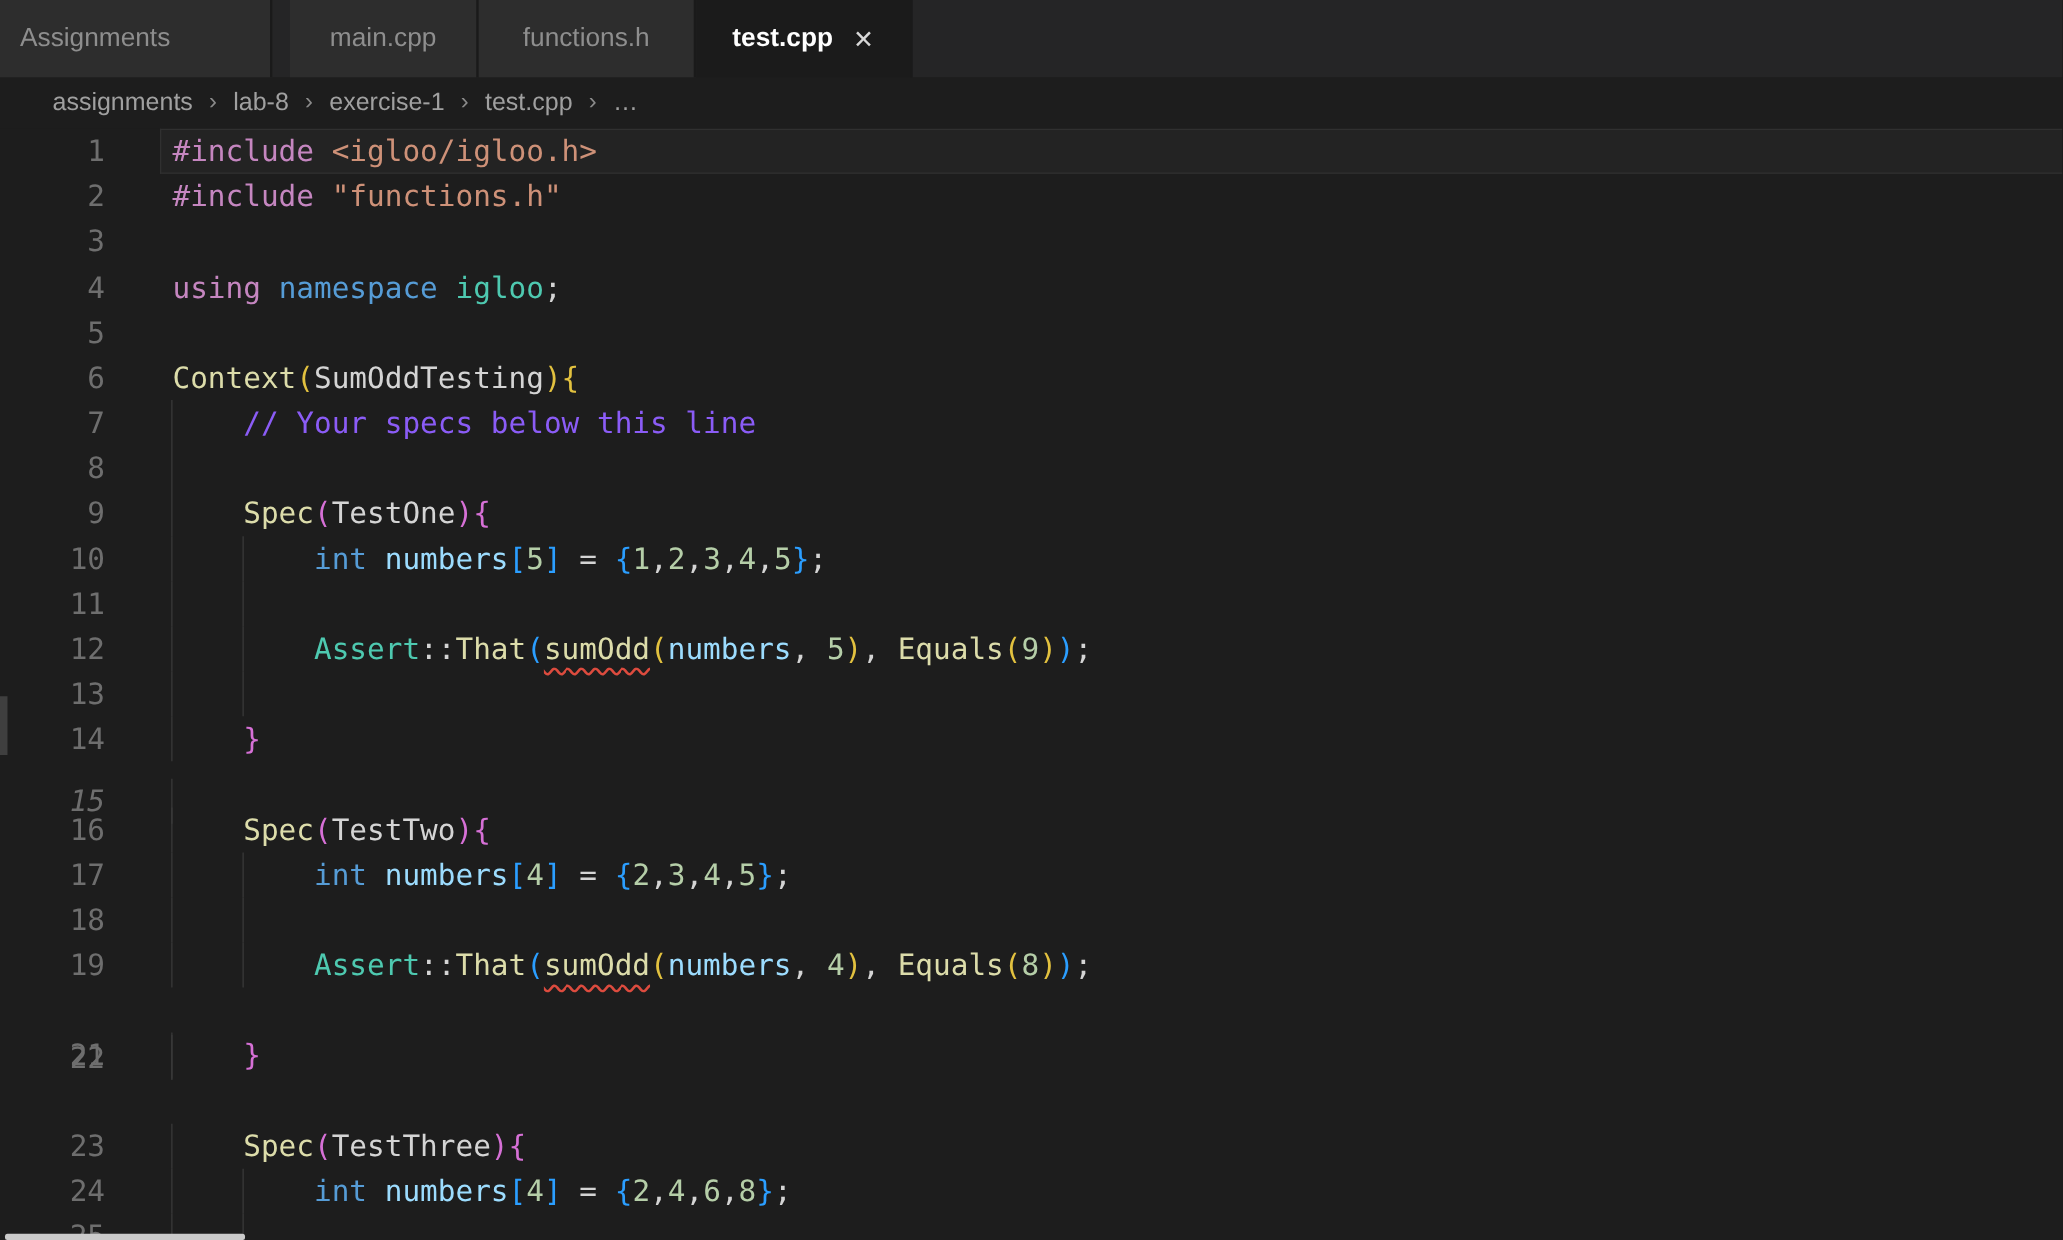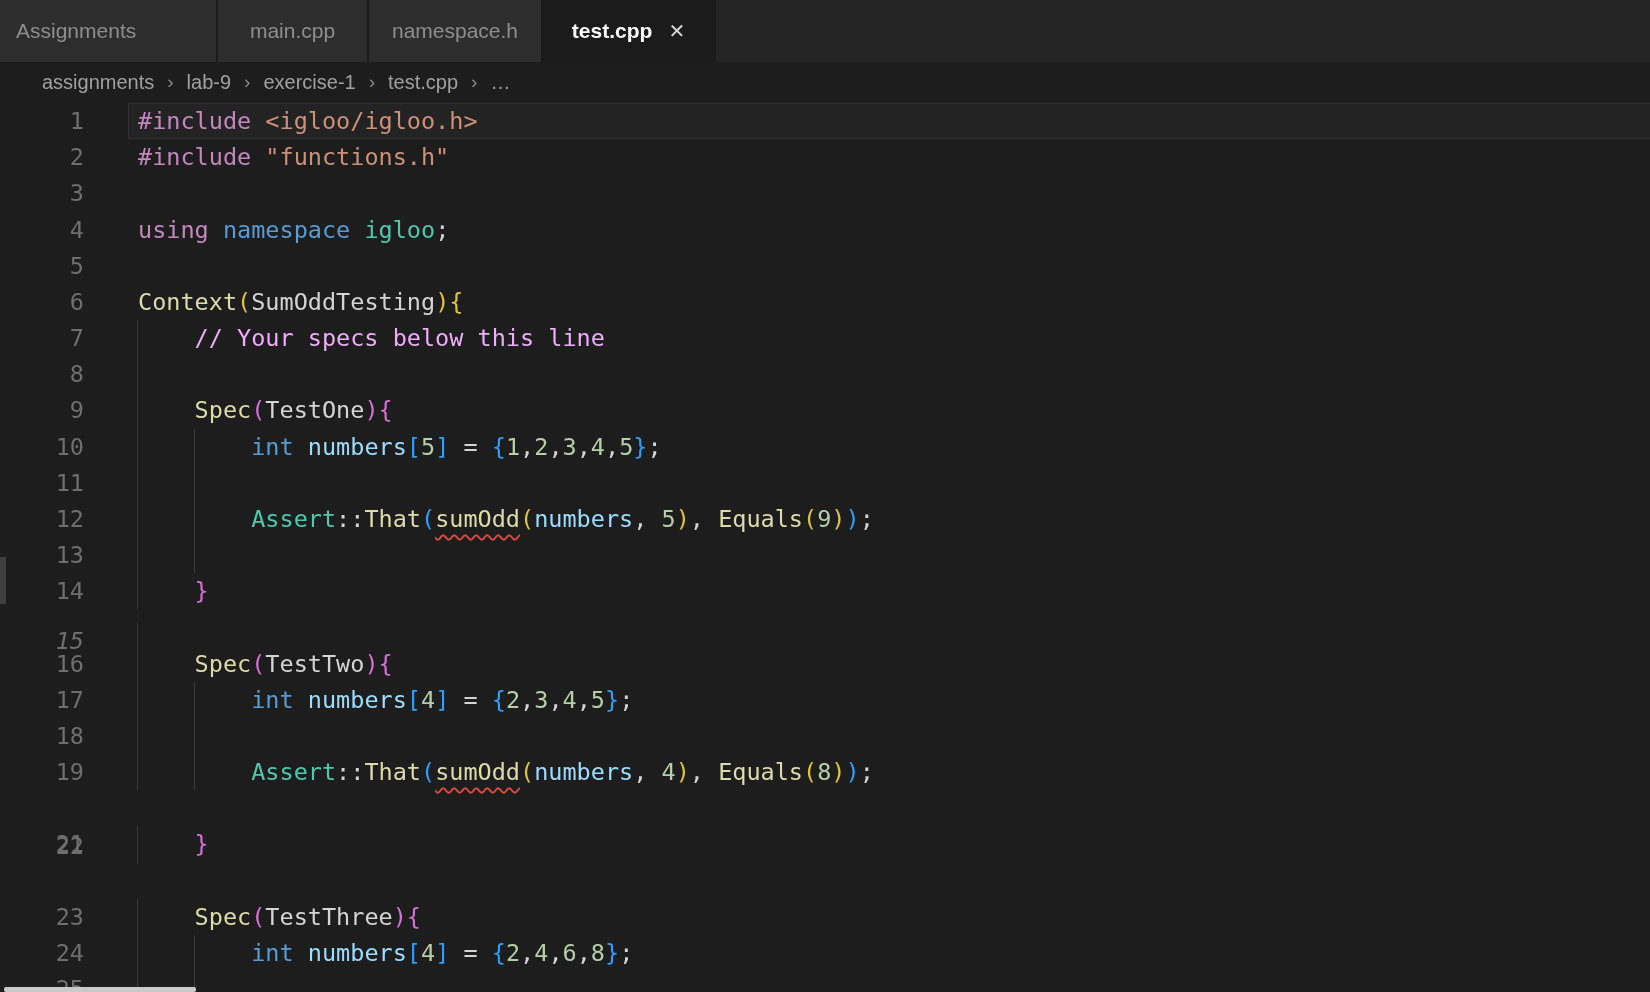"main.cpp" .tab.t2 { margin-left: none -> 14px }
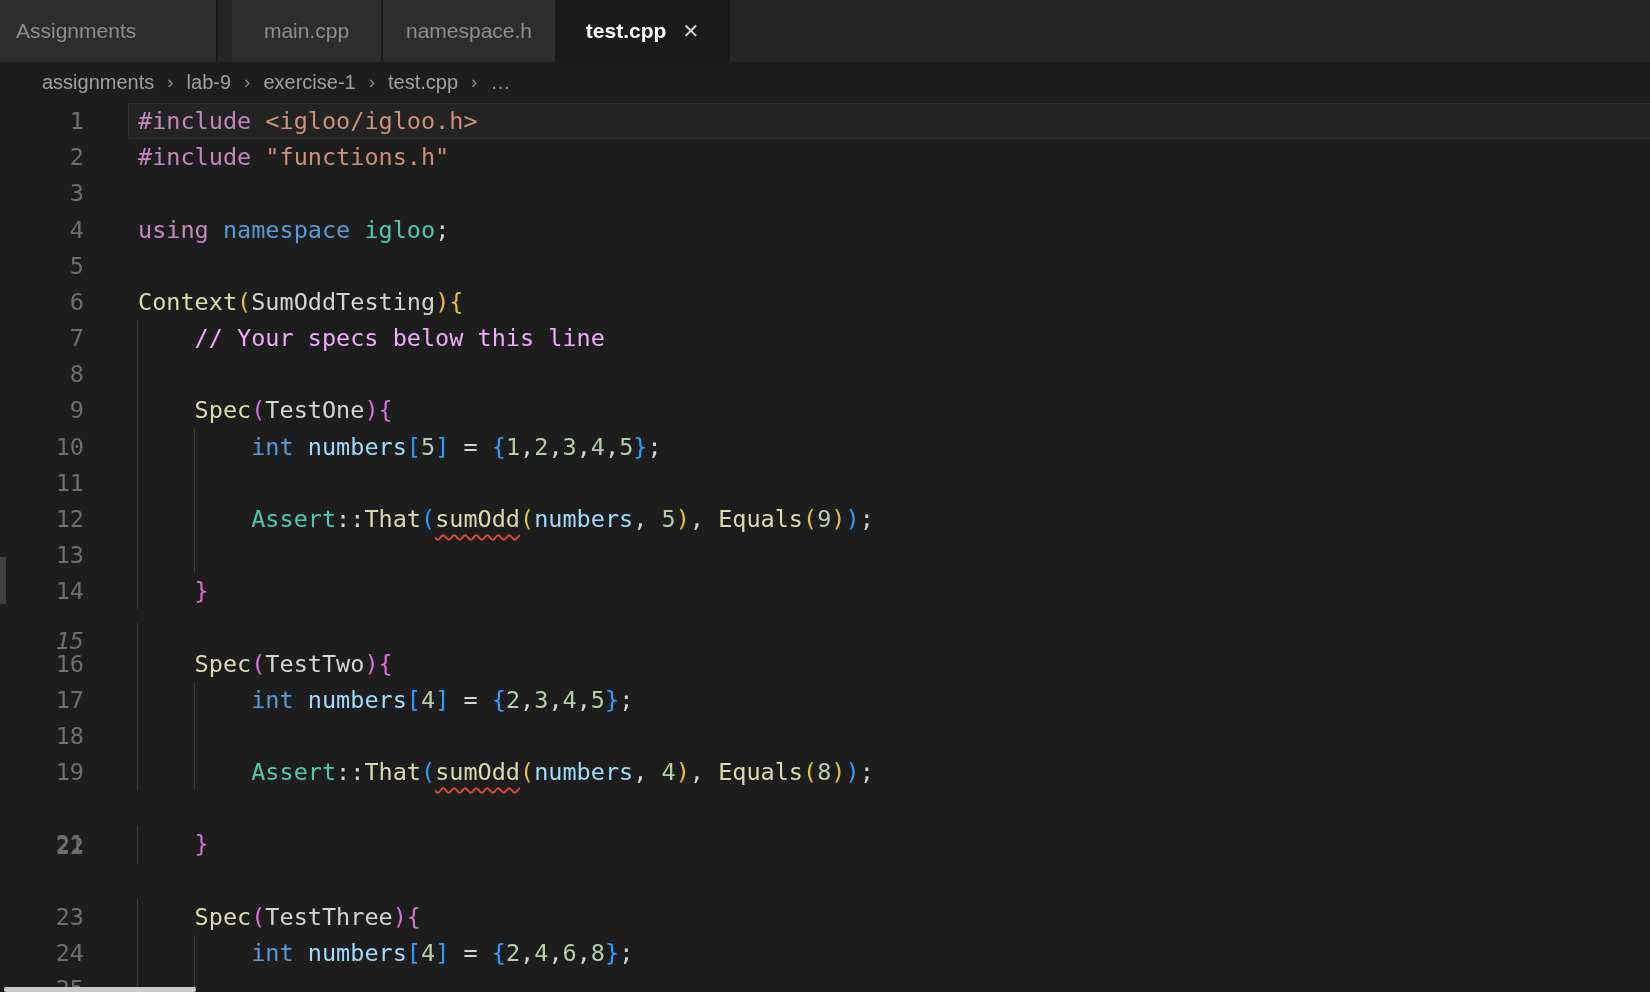"namespace.h" span { text: namespace.h -> functions.h }
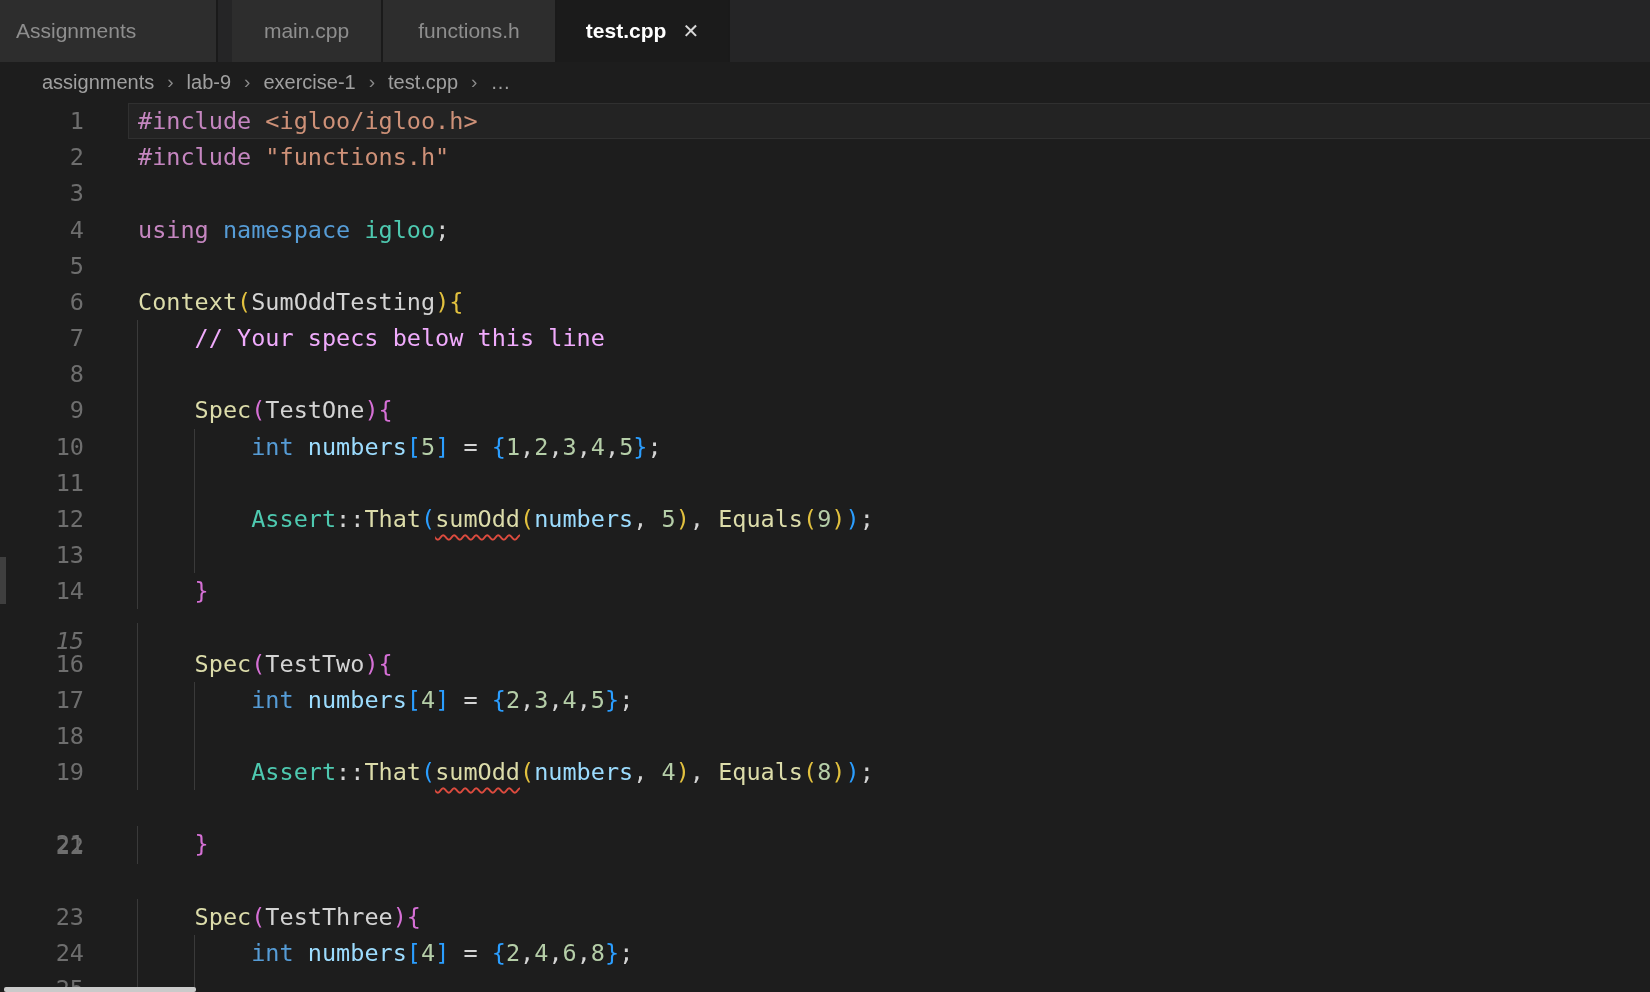"lab-9" span.crumb { text: lab-9 -> lab-8 }
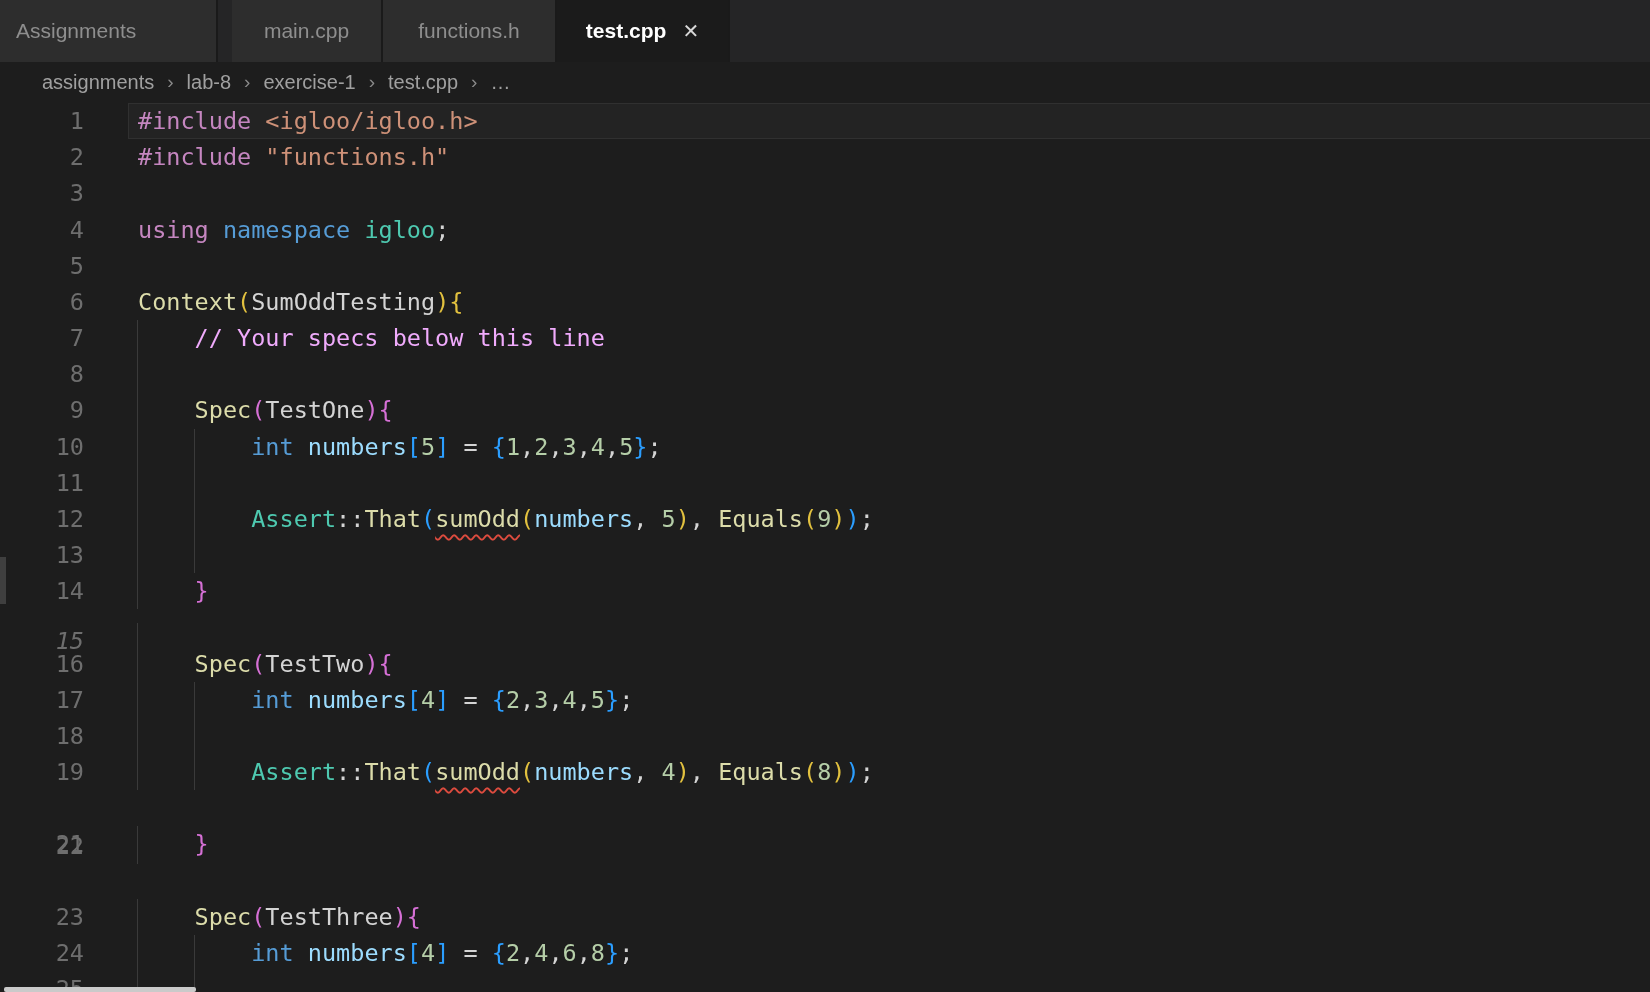"// Your specs below this" span { color: #f0abfc -> #8b5cf6 }
